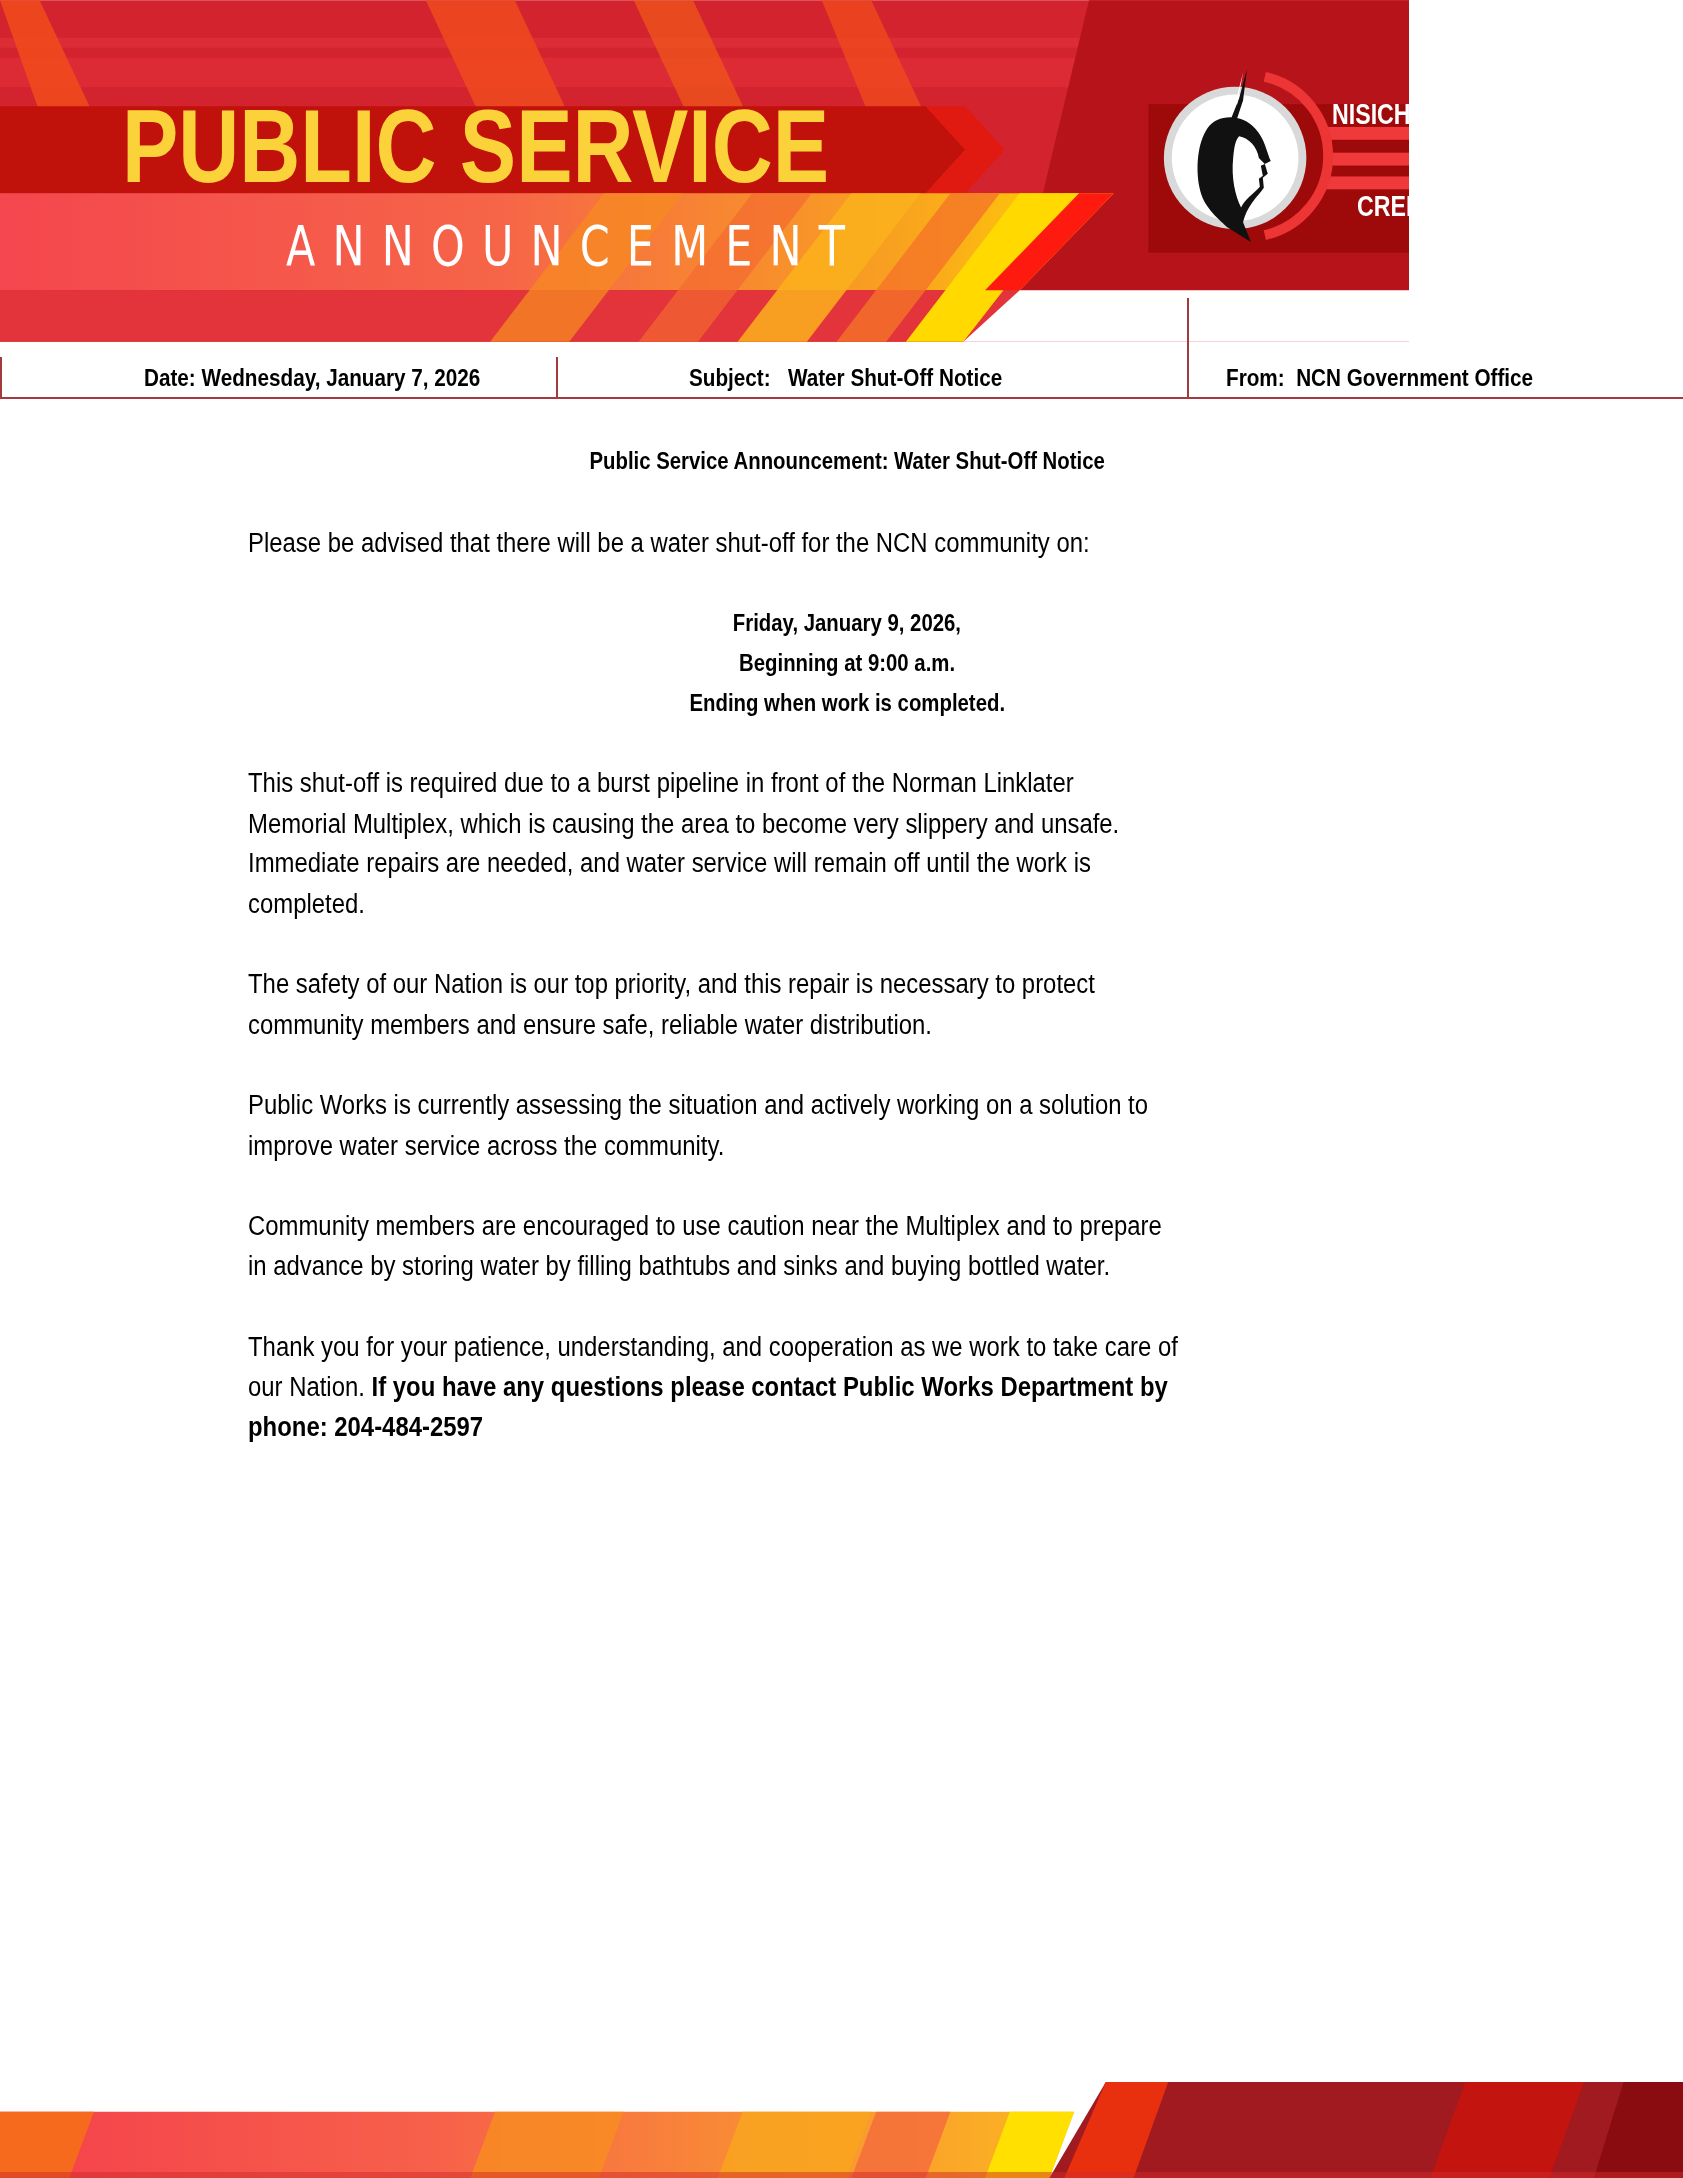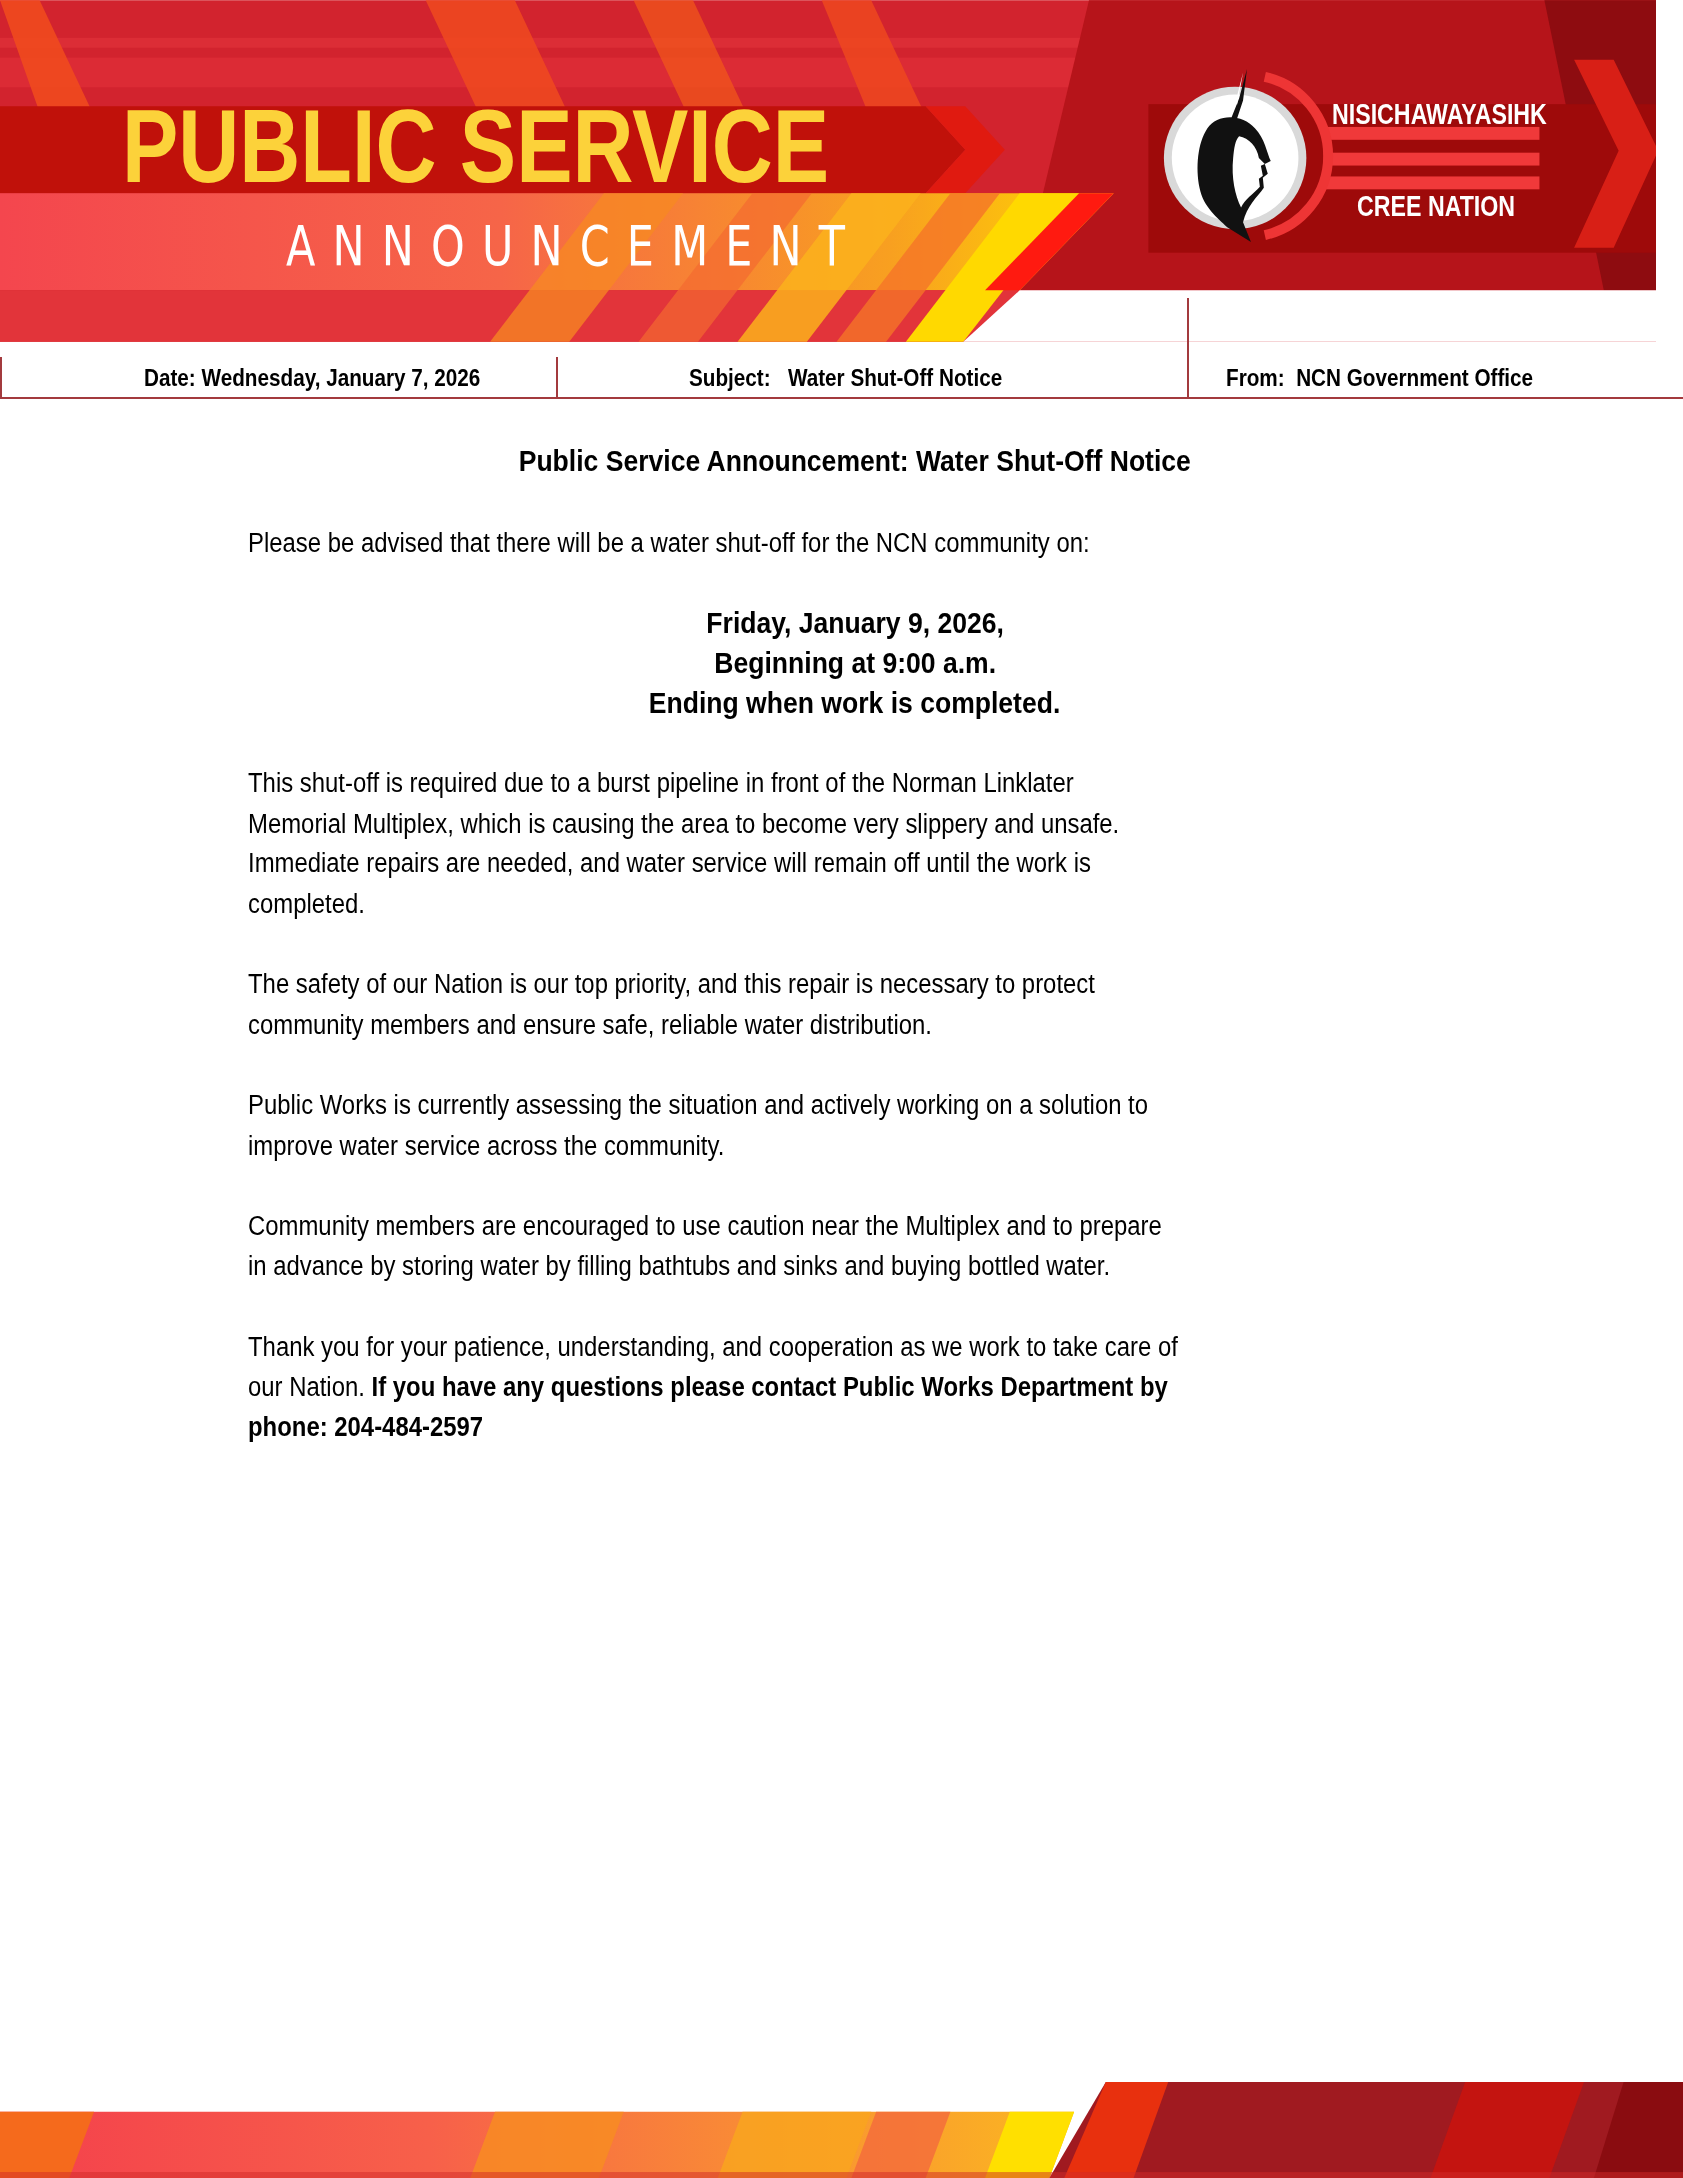"PUBLIC SERVICE" #banner { width: 1656px -> 1409px }
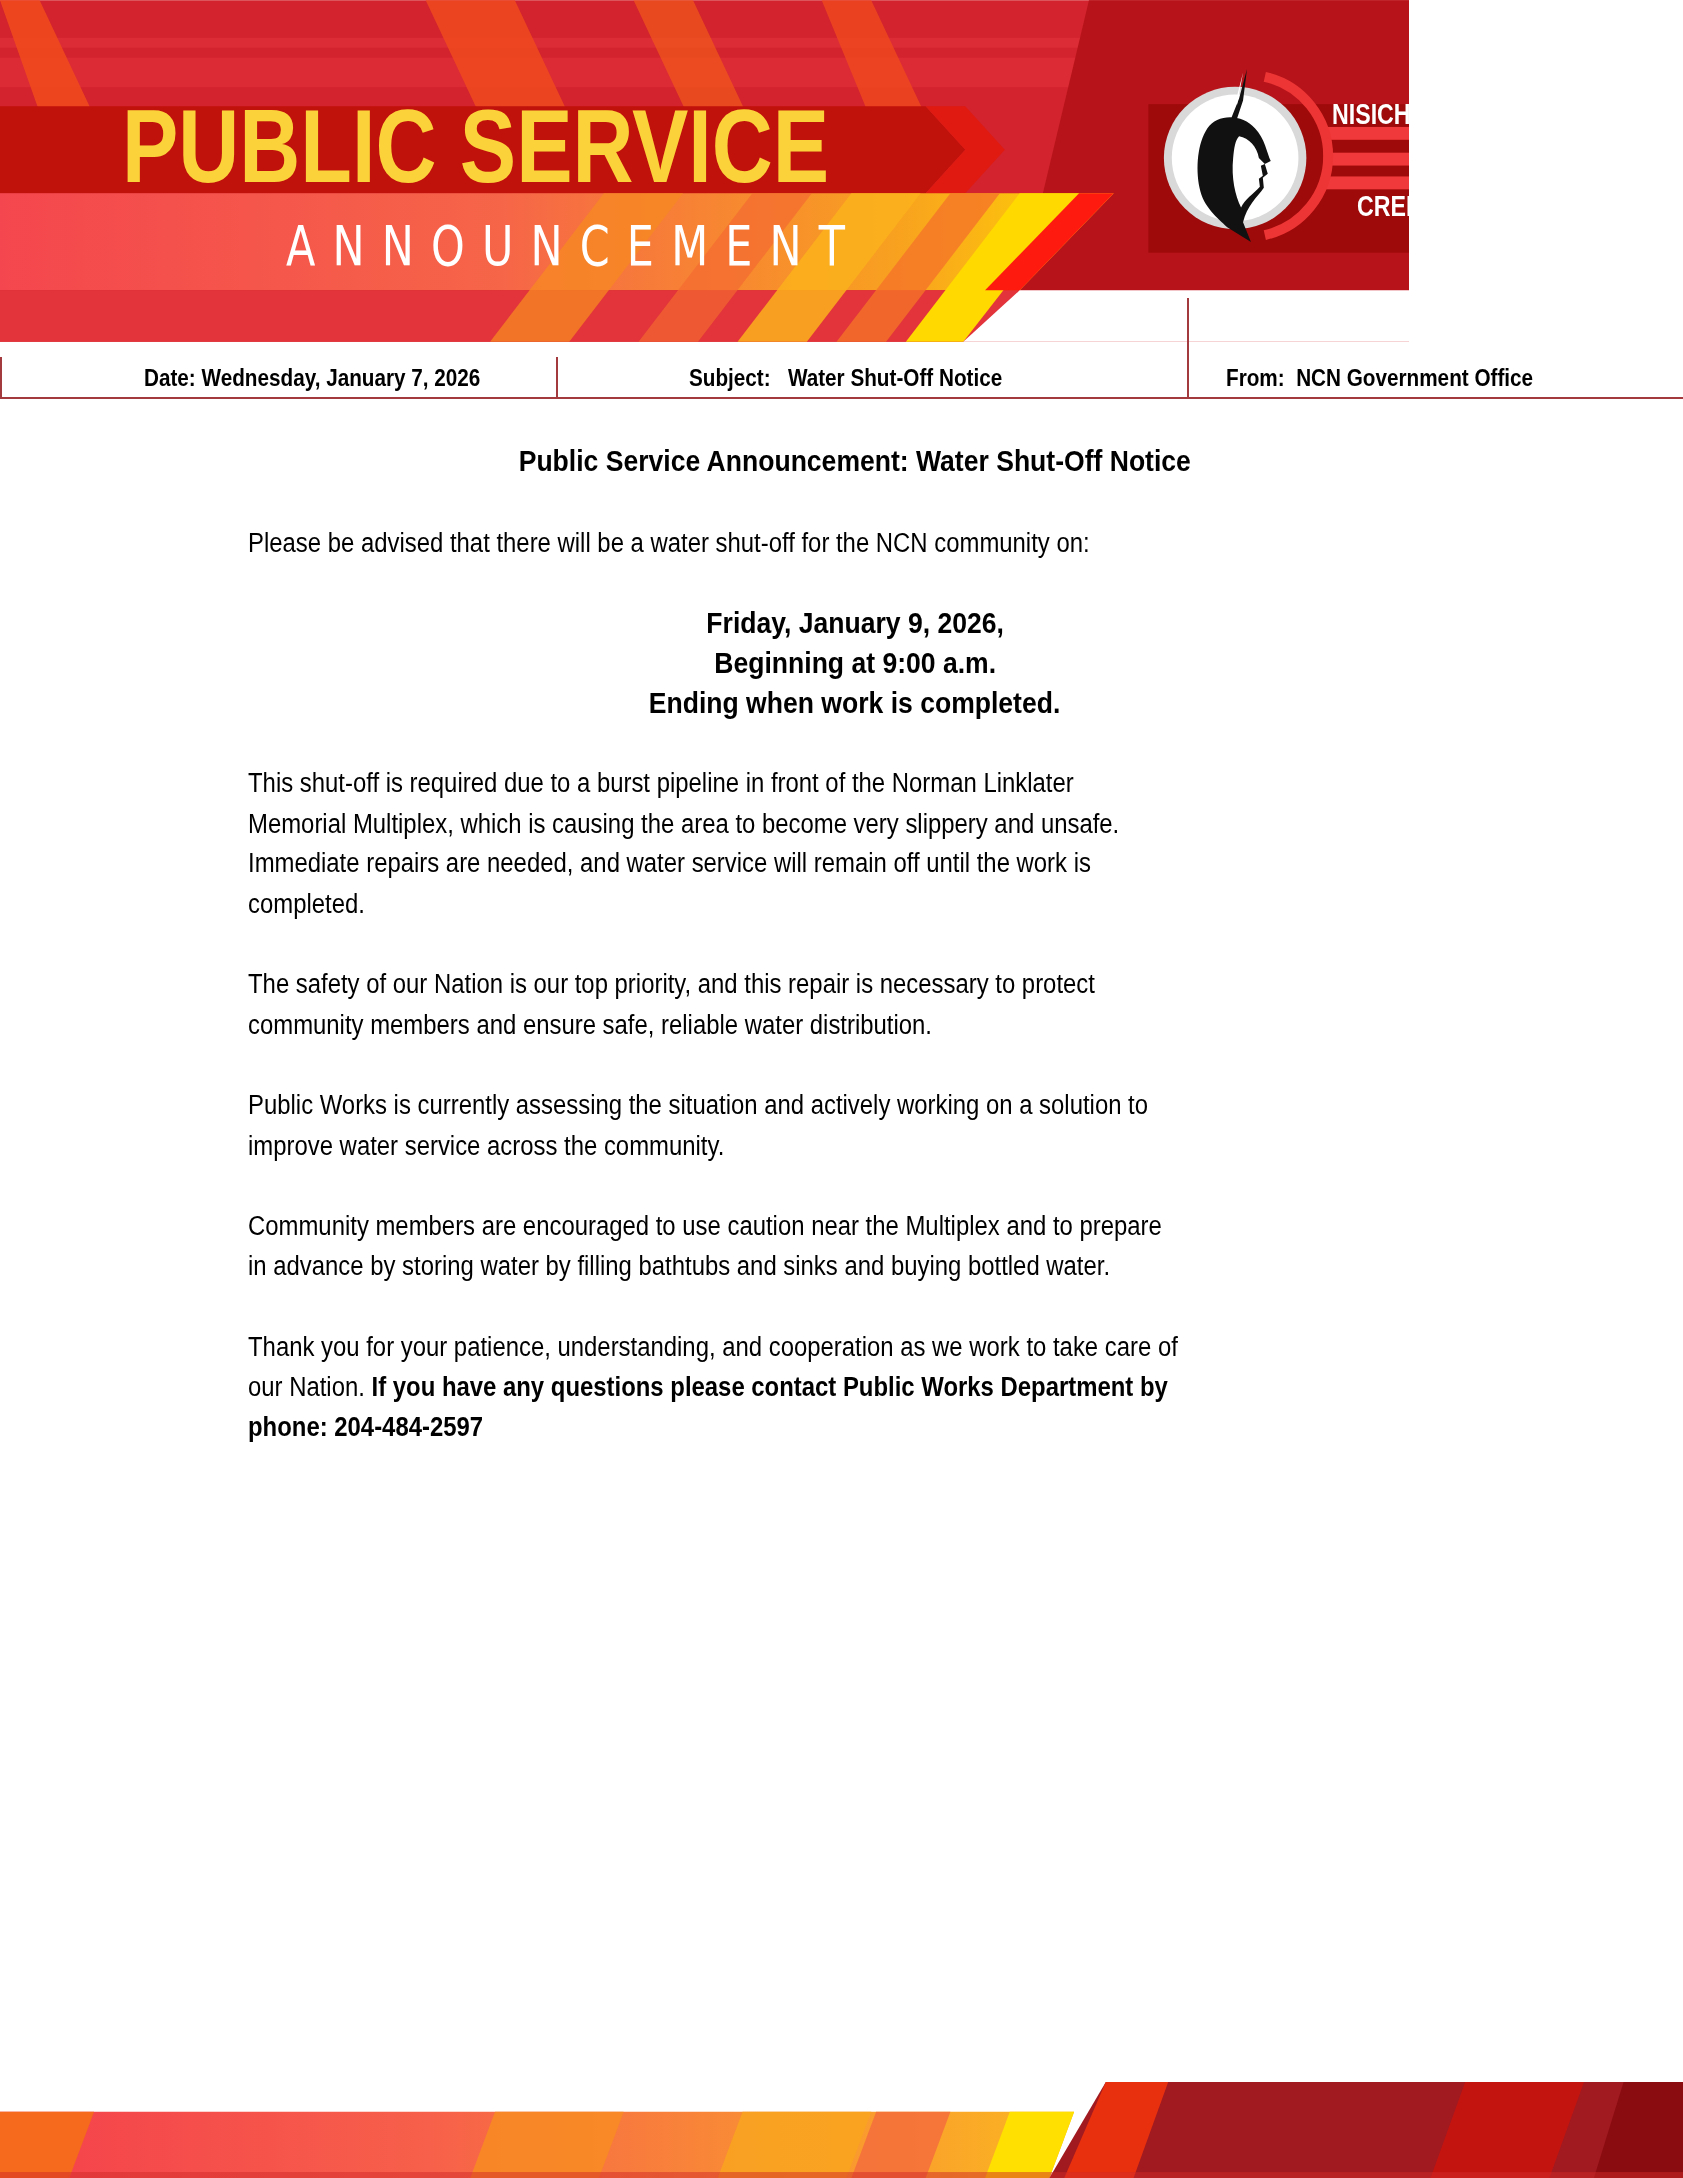"Public Service Announcement: Water" .center { font-size: 30px -> 23px; left: 8px -> 0 }
